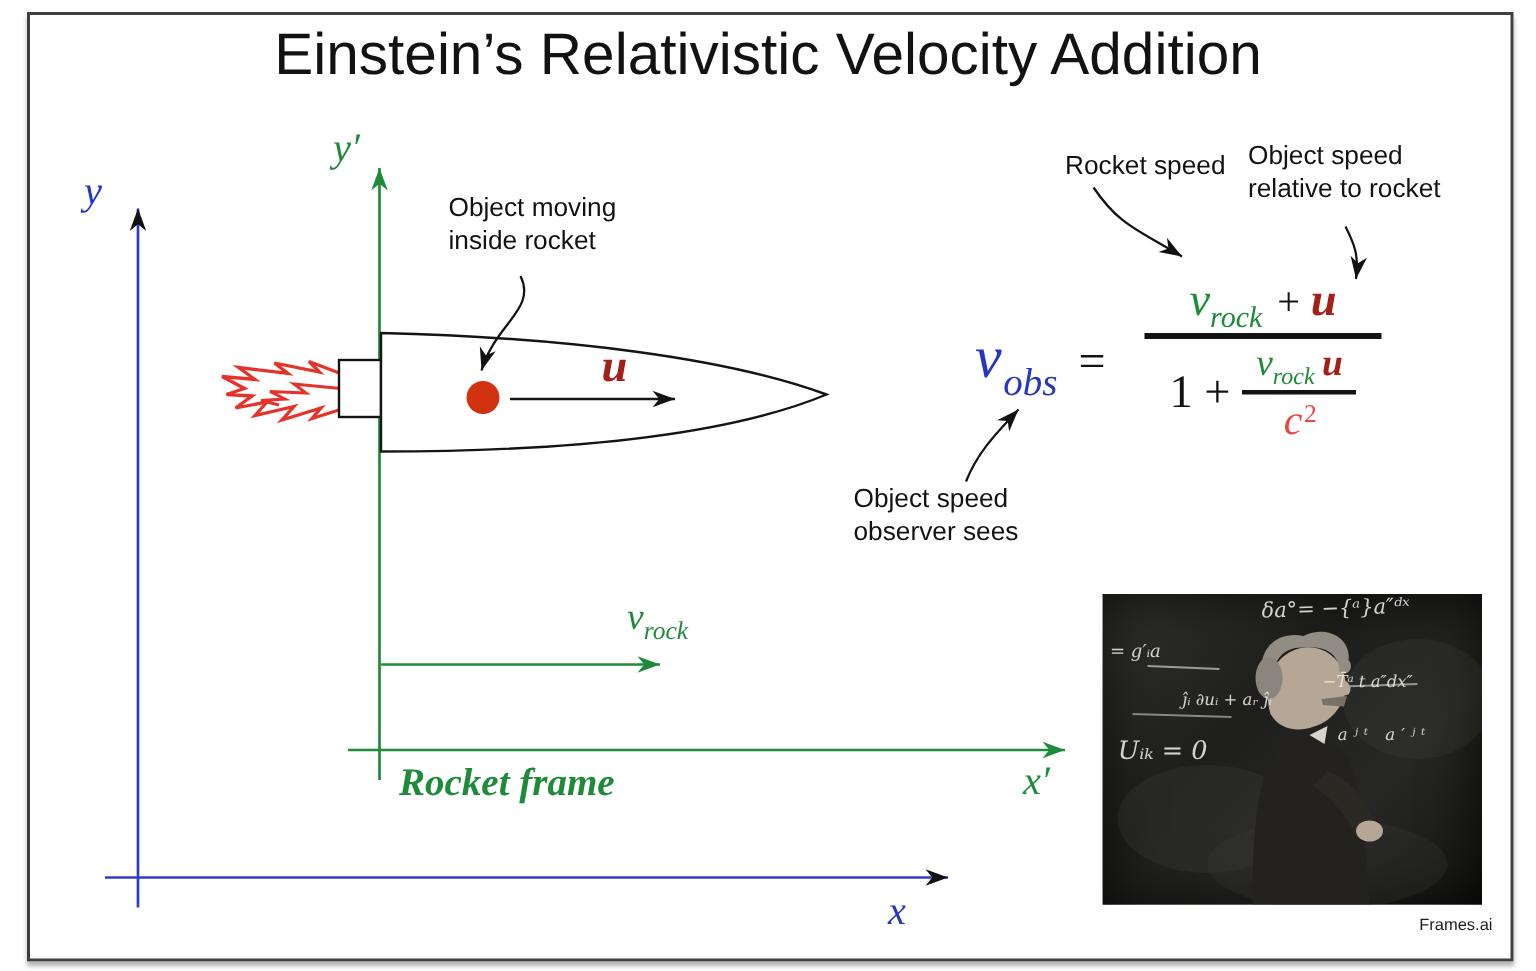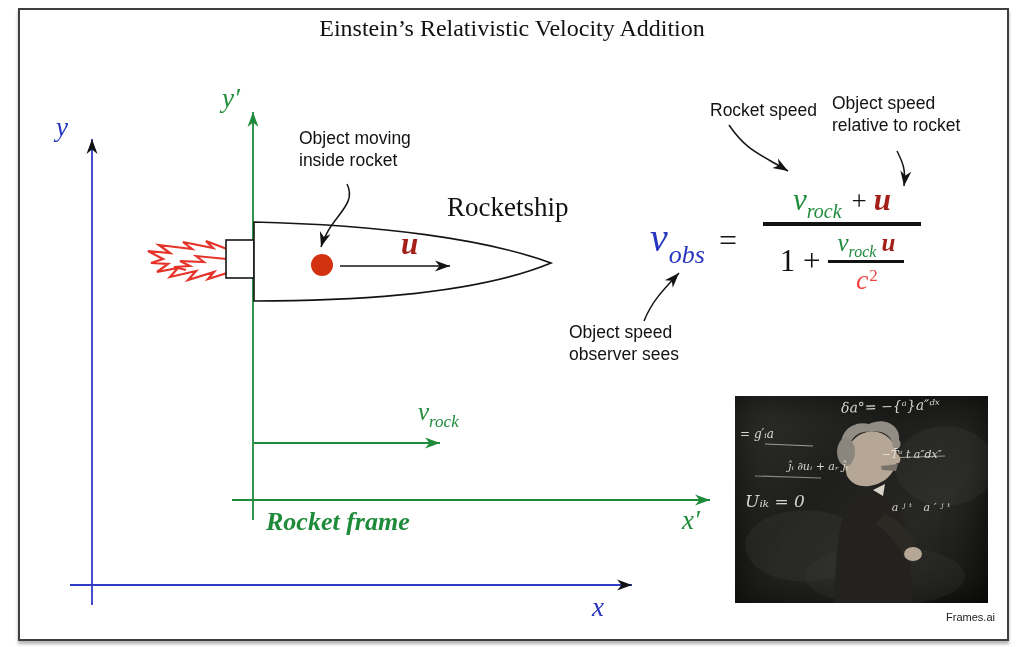"Einstein’s Relativistic Velocity" #page-title { font-family: Liberation Serif, serif -> none; font-size: 24px -> 39px }
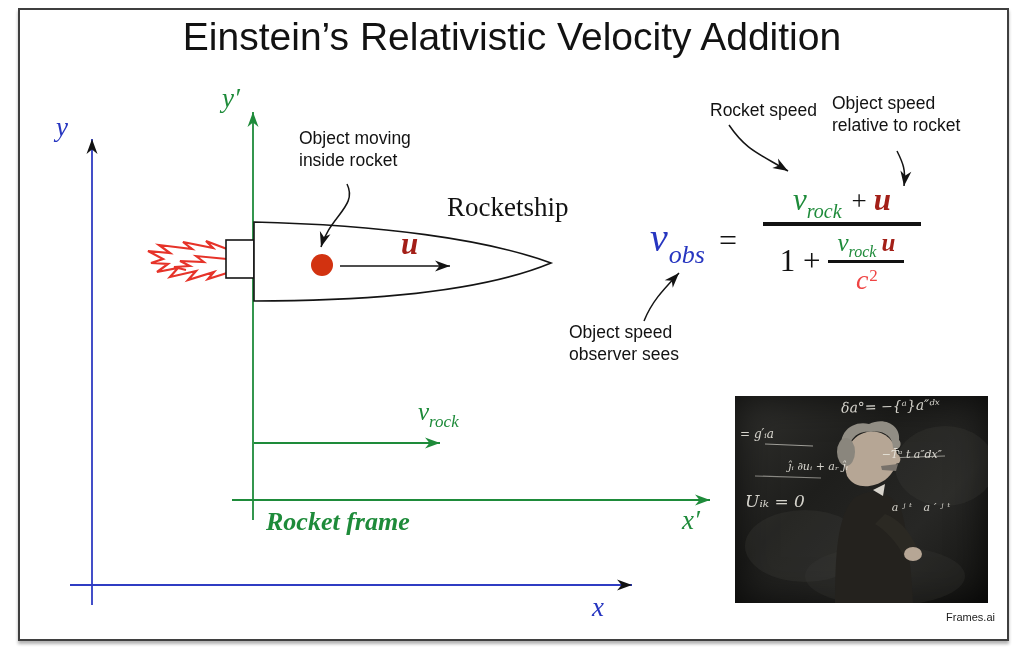"Rocketship" div.abs { html: <div>Rocketship</div> -> none }
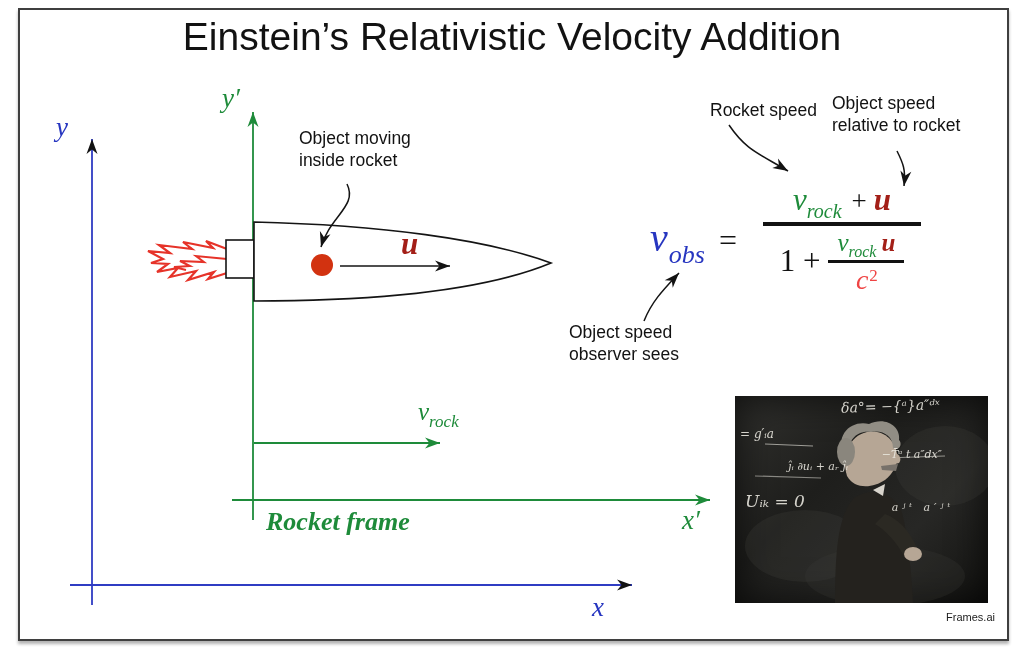"aʲᵗ a′ʲᵗ" #chalk-5 { margin-top: 18px -> none }
